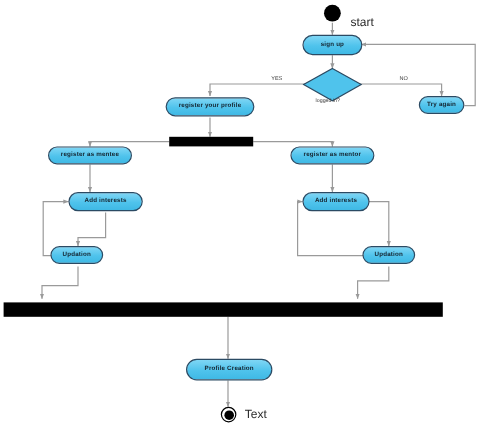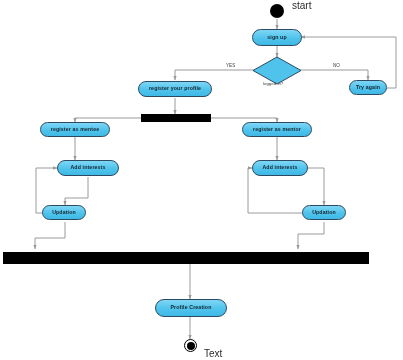"start" div.plain-label { top: 0 -> 14px }
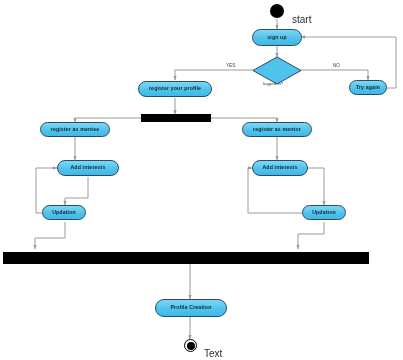"Text" div.plain-label { top: 348px -> 340px }
